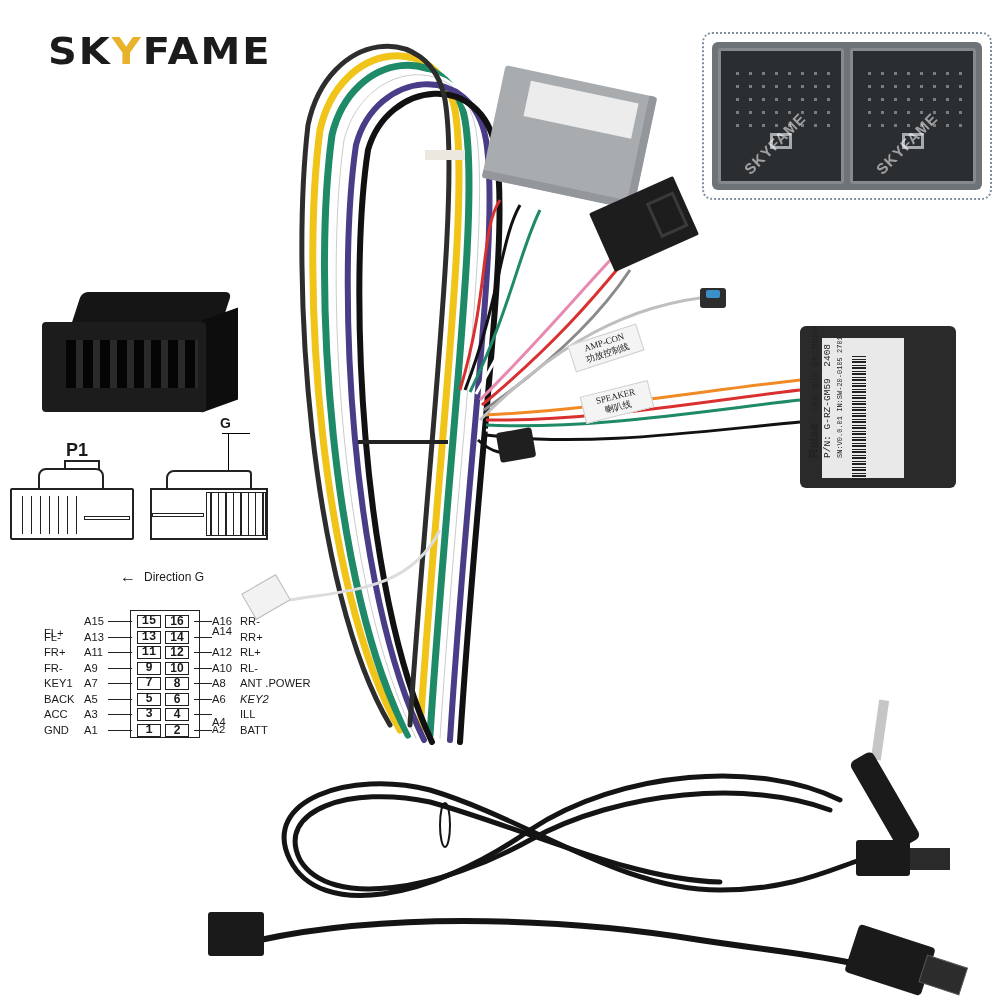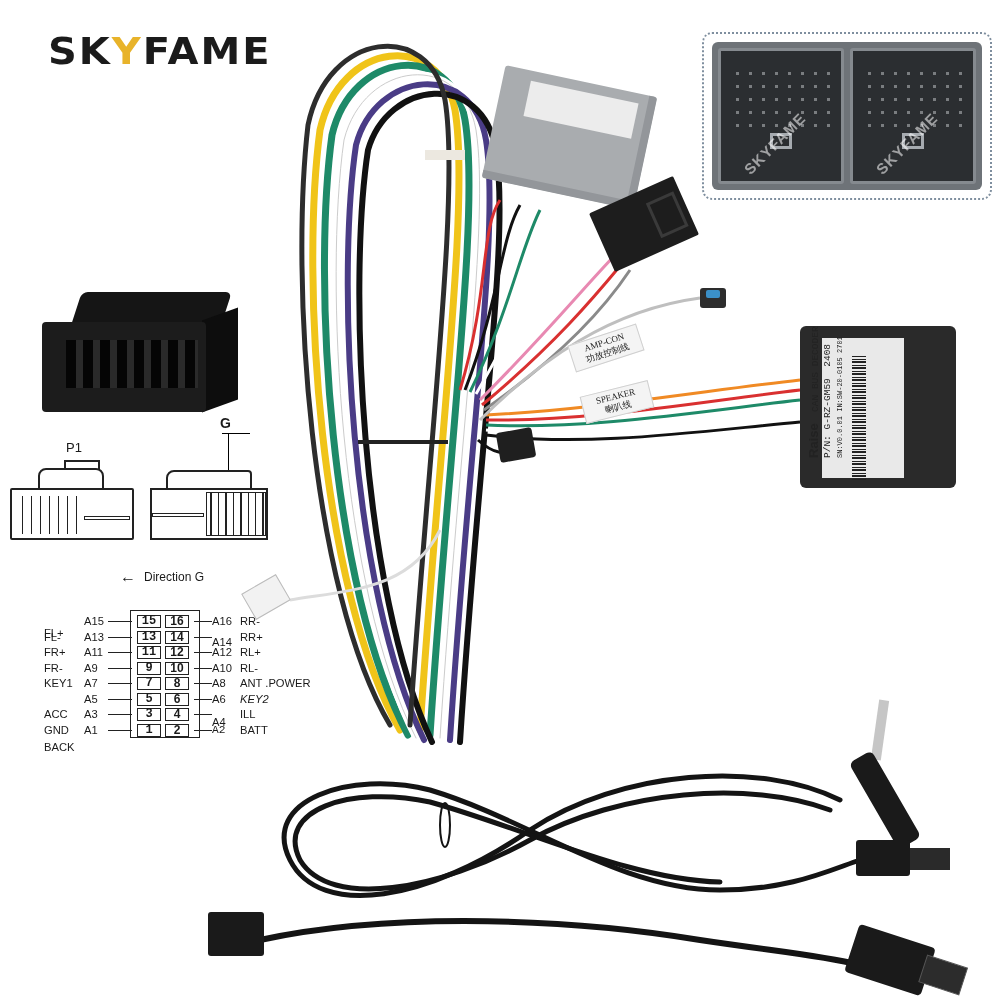"P1" .lbl-bold { font-size: 13px -> 18px; font-weight: normal -> bold }
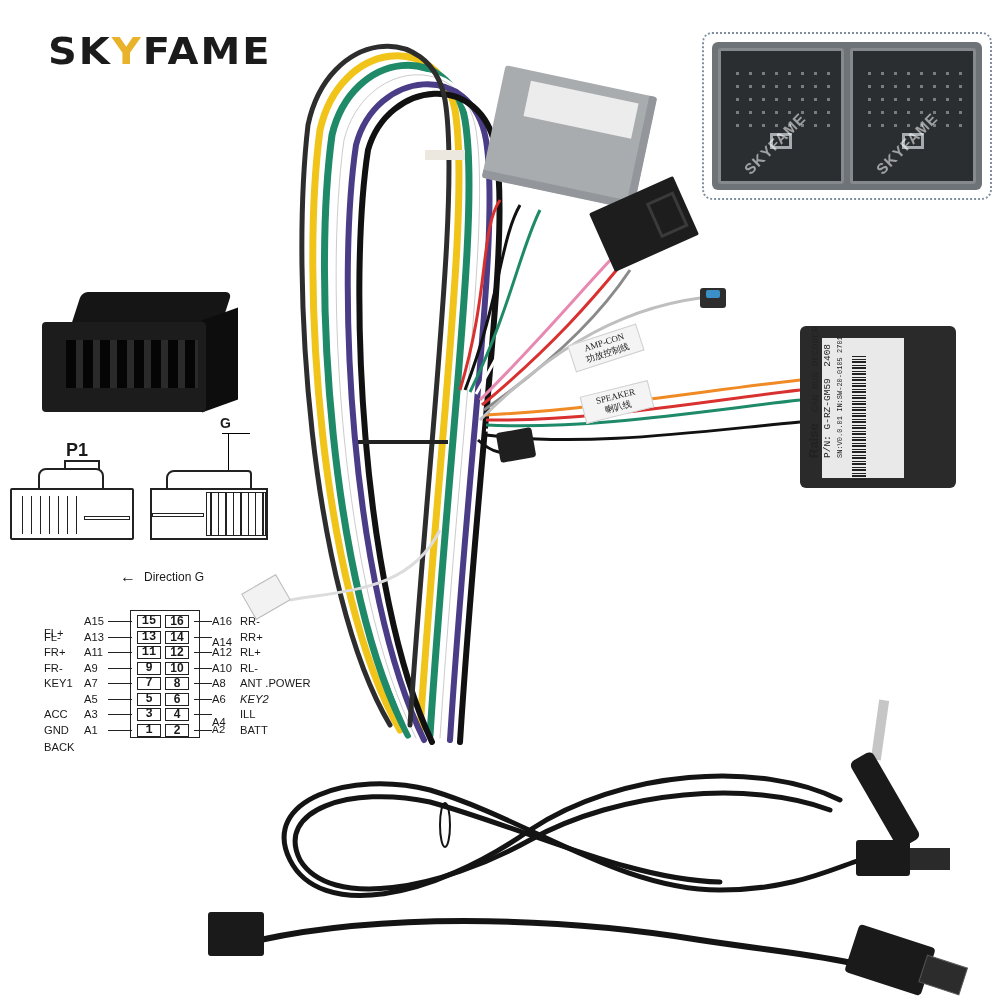"A14" div.pin-lbl { top: 27px -> 16px }
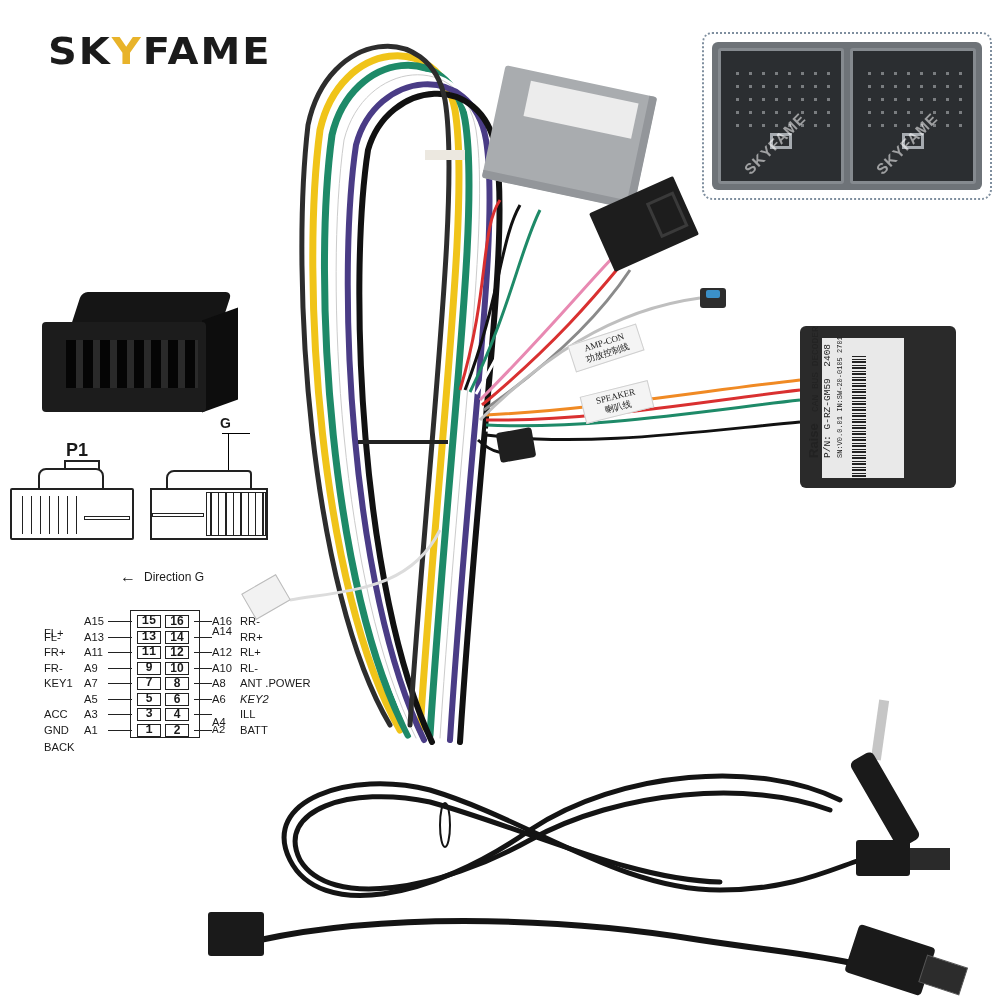"BACK" div.pin-lbl { margin-top: 48px -> none }
